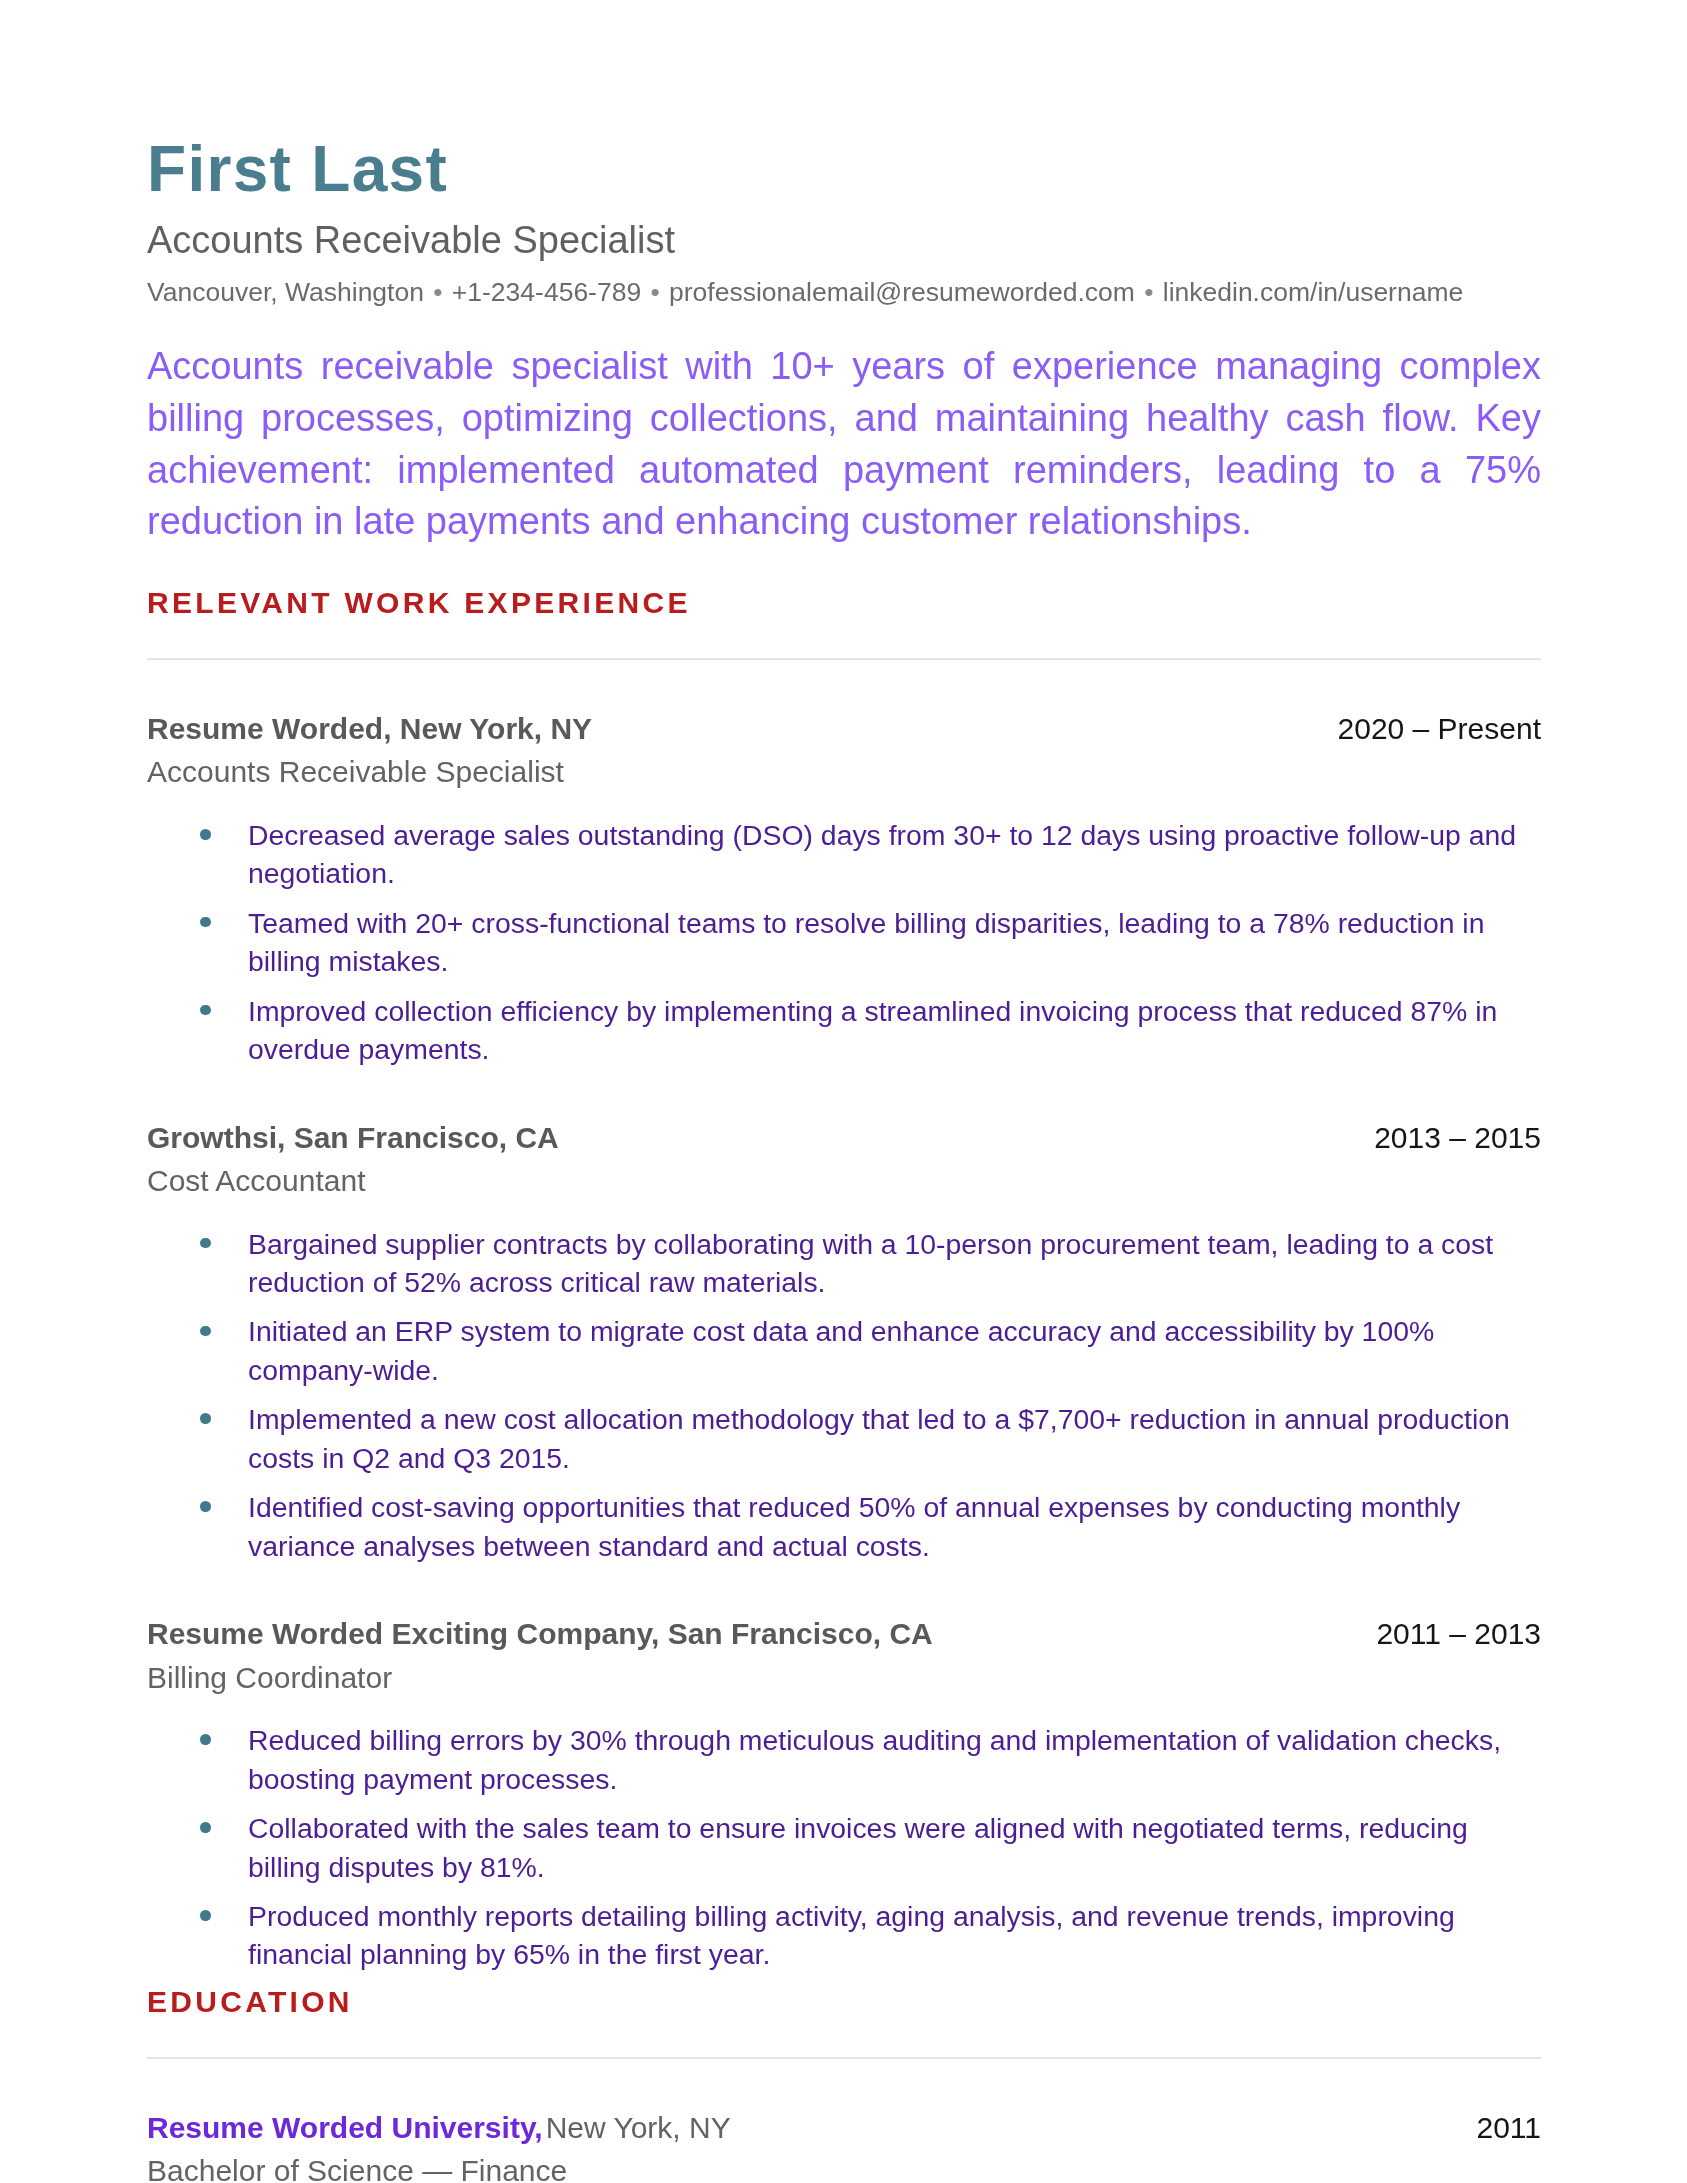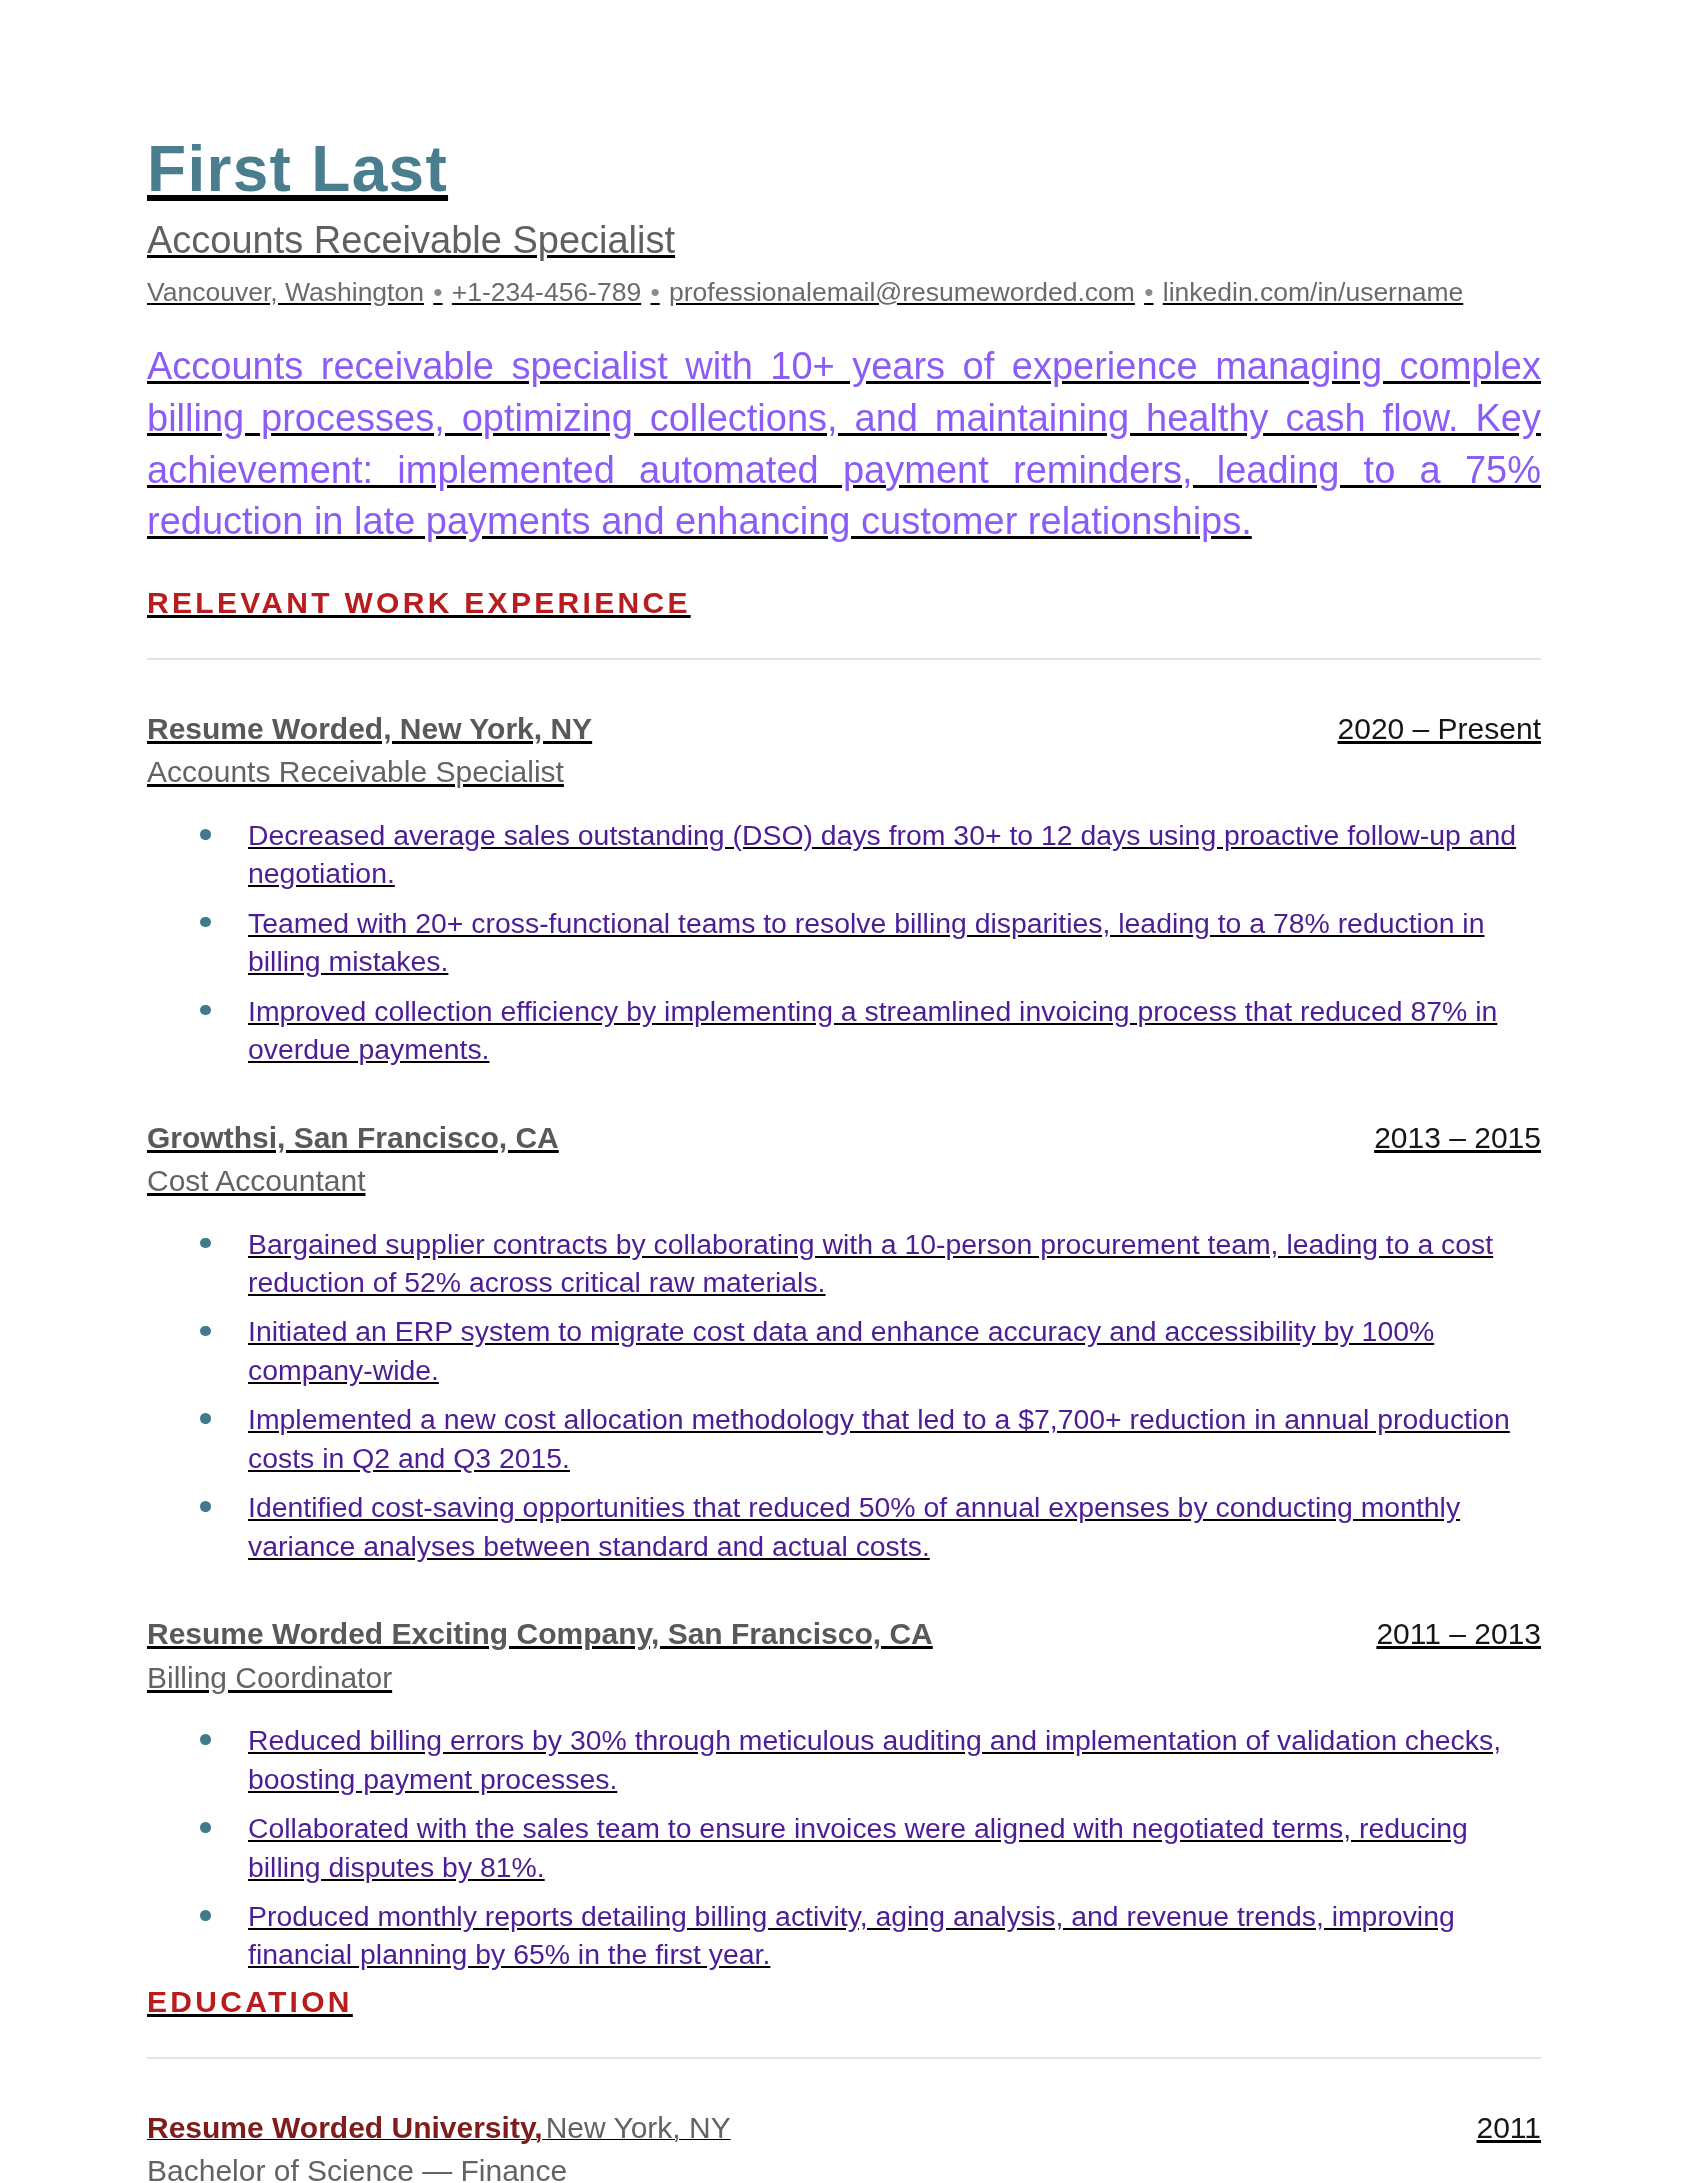"First Last" .page { text-decoration: underline -> none }
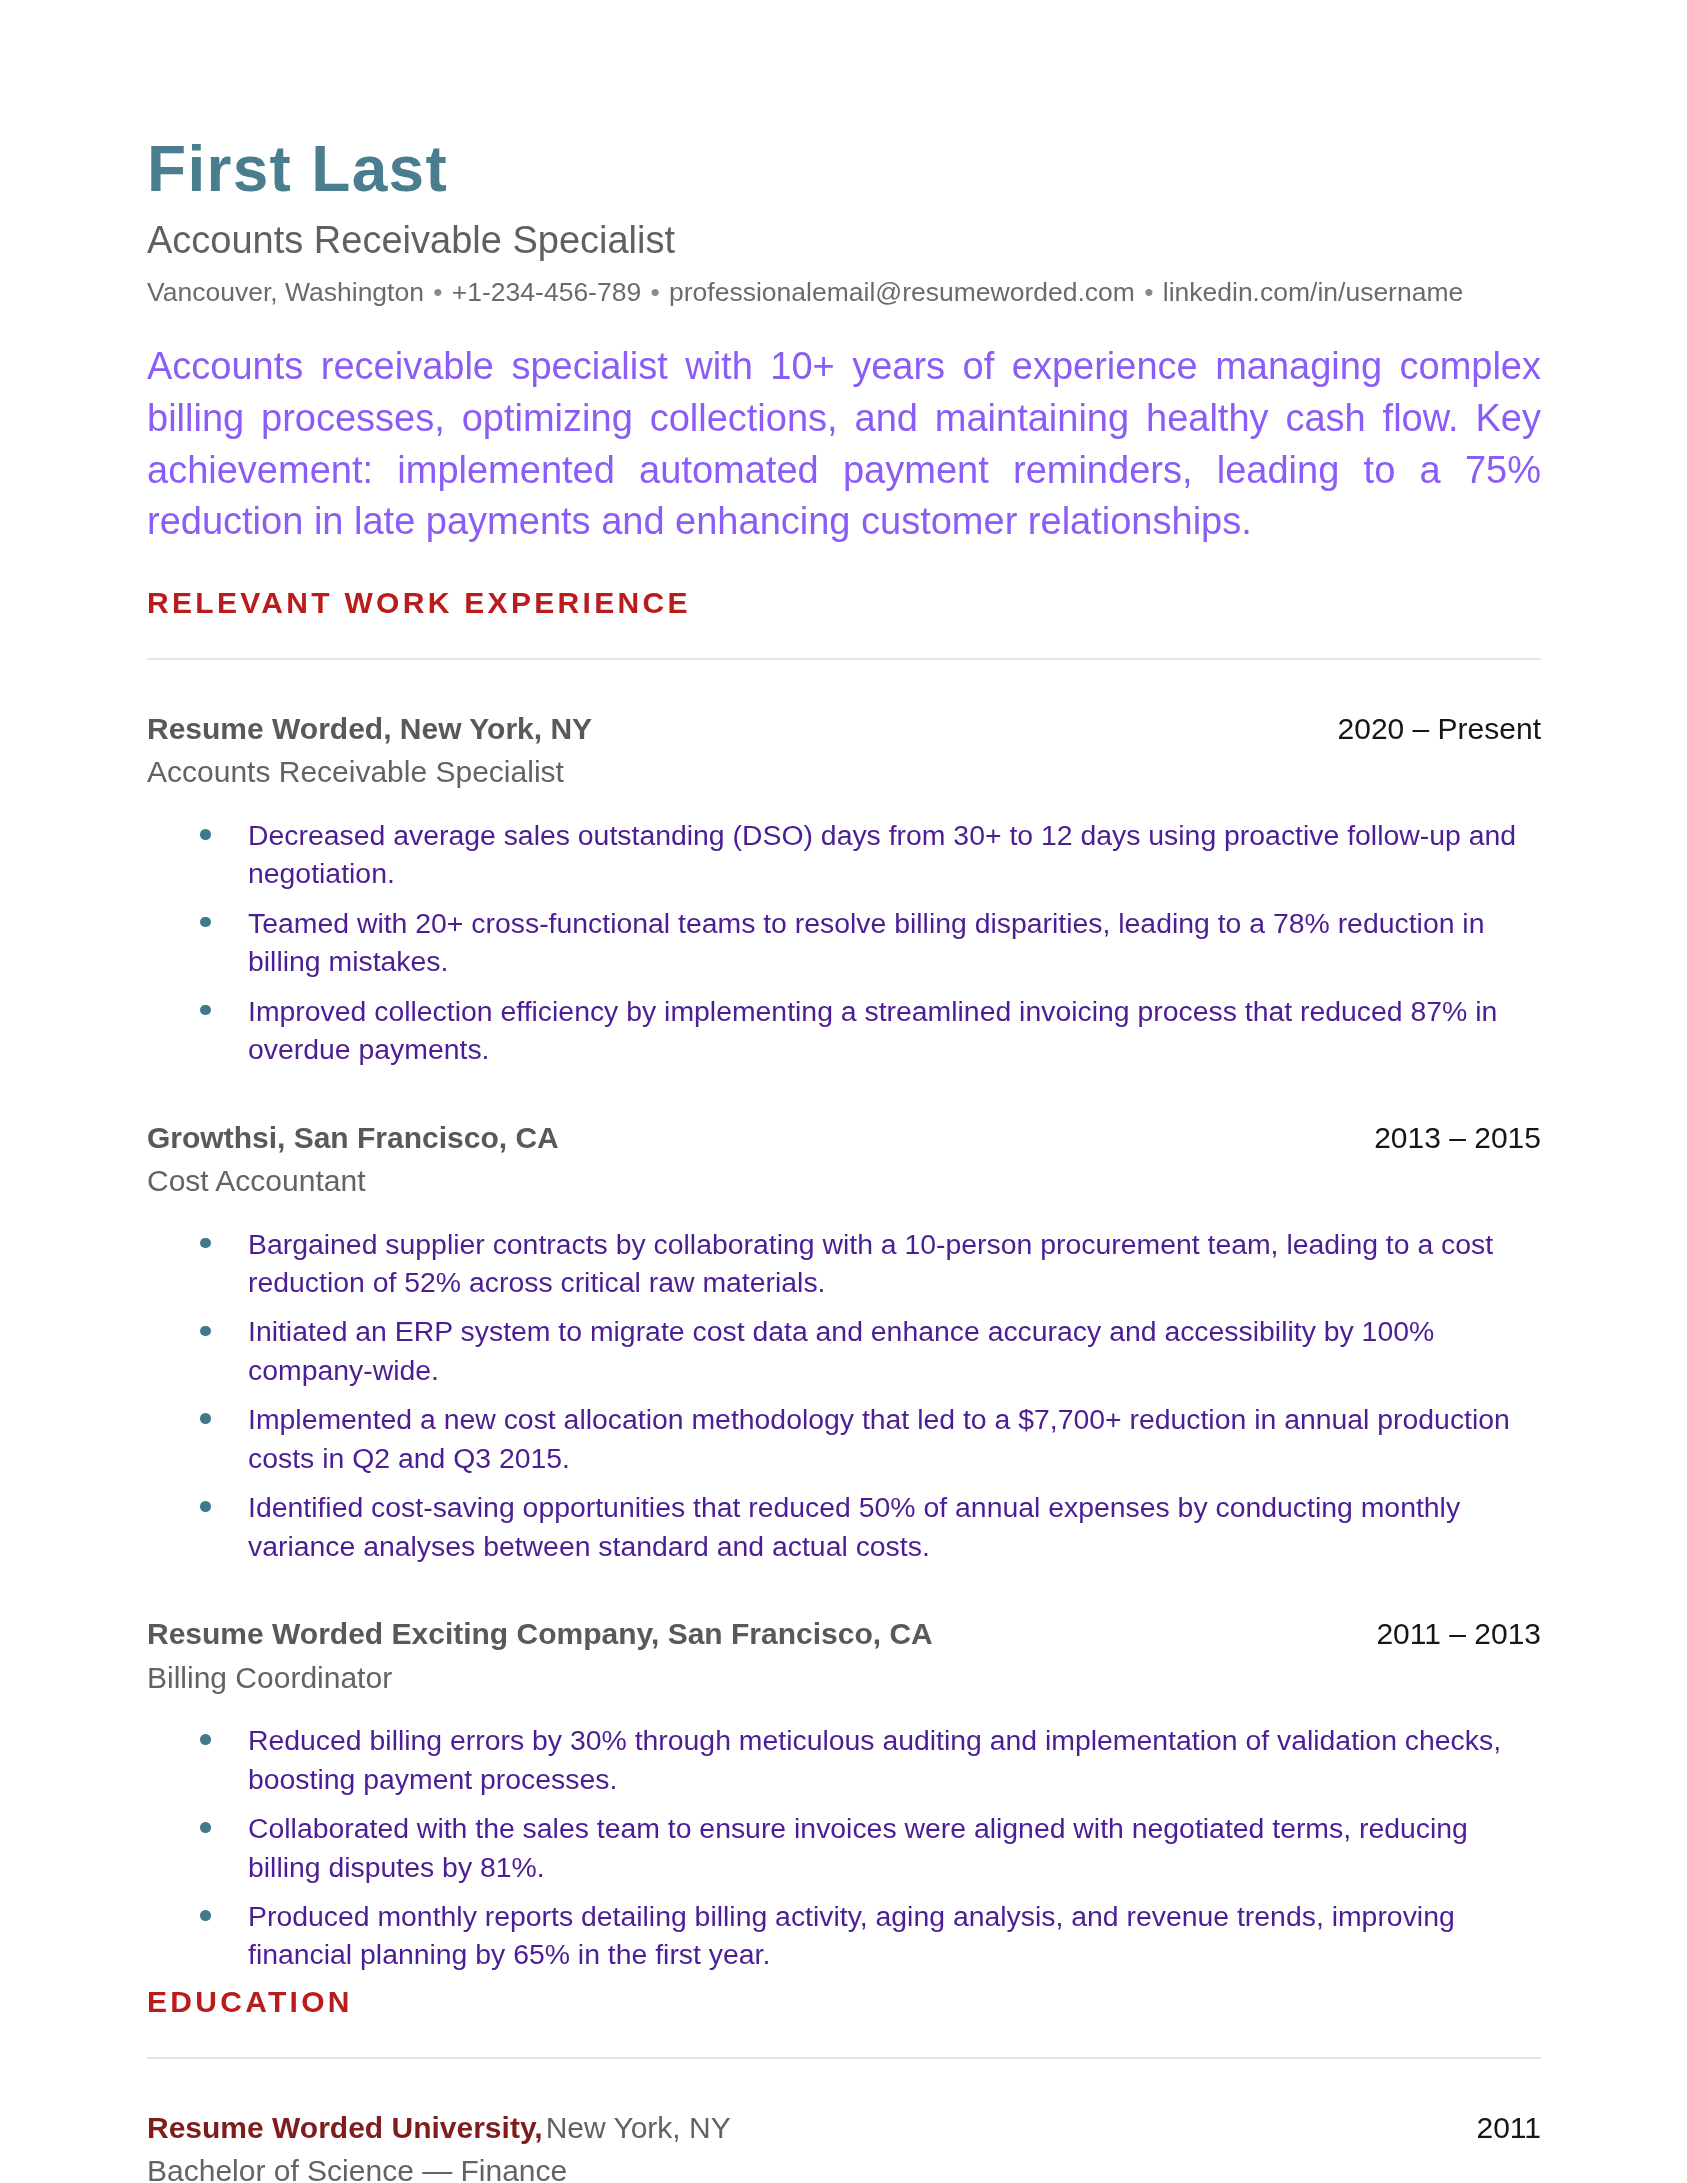"Resume Worded University," .school-bold { color: #7f1d1d -> #6d28d9 }
